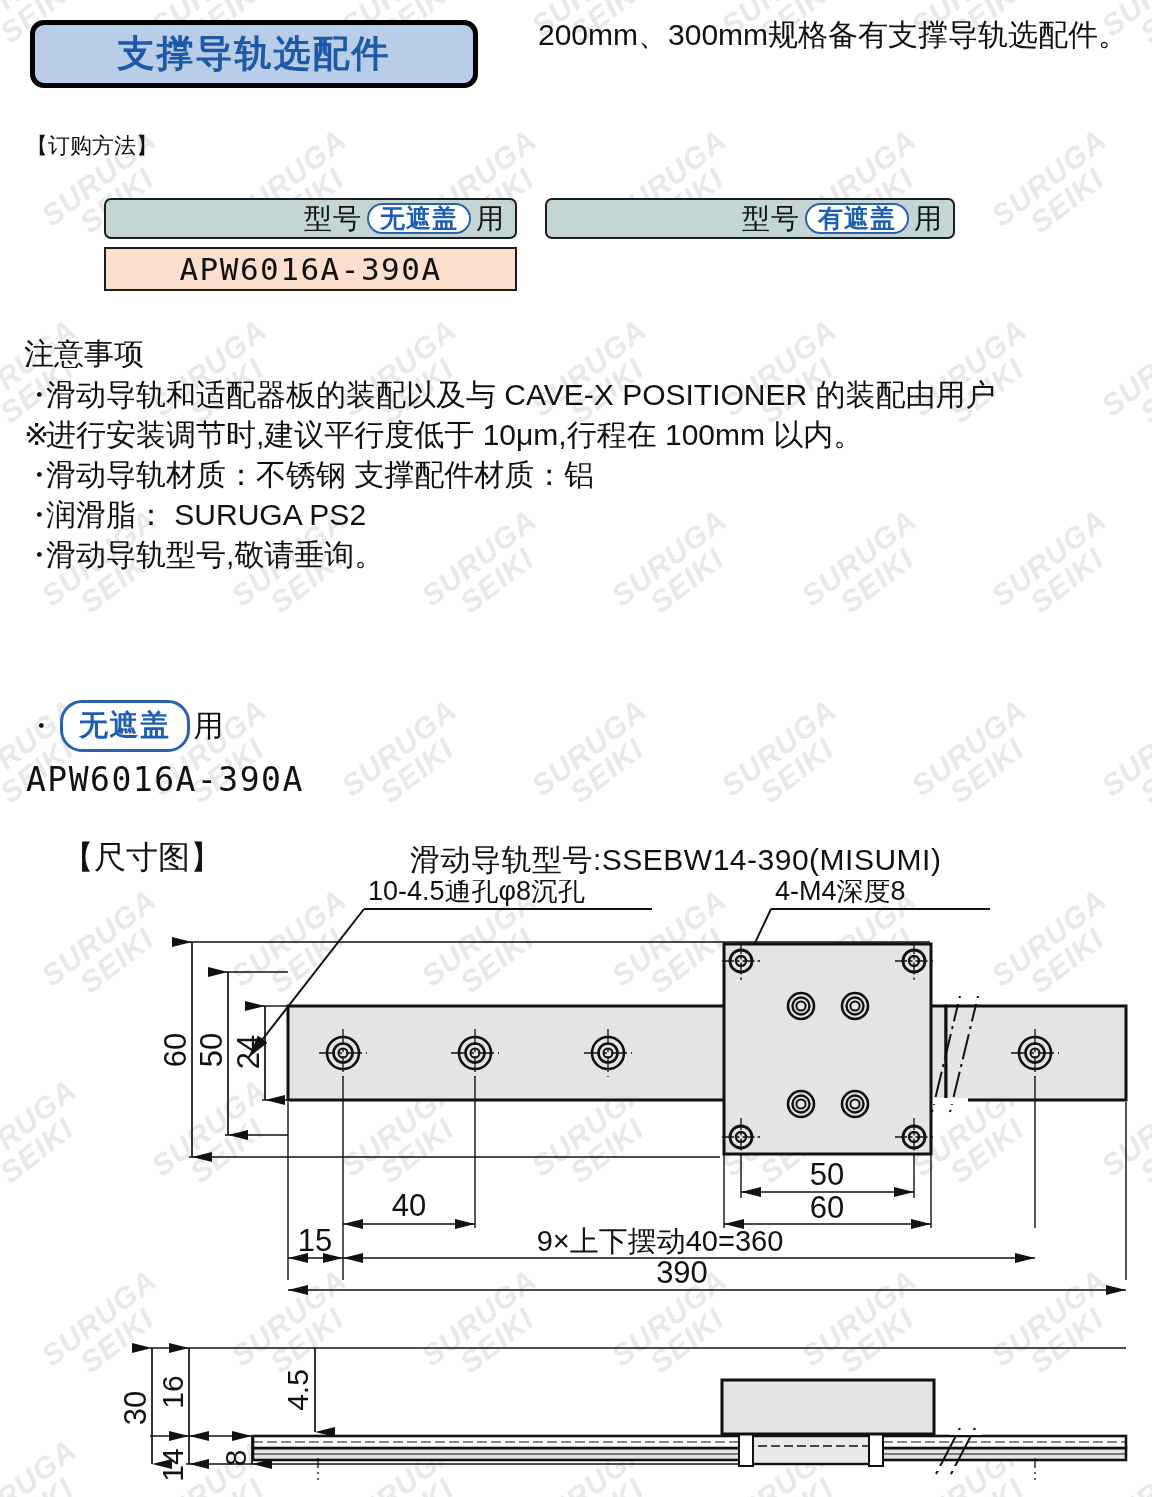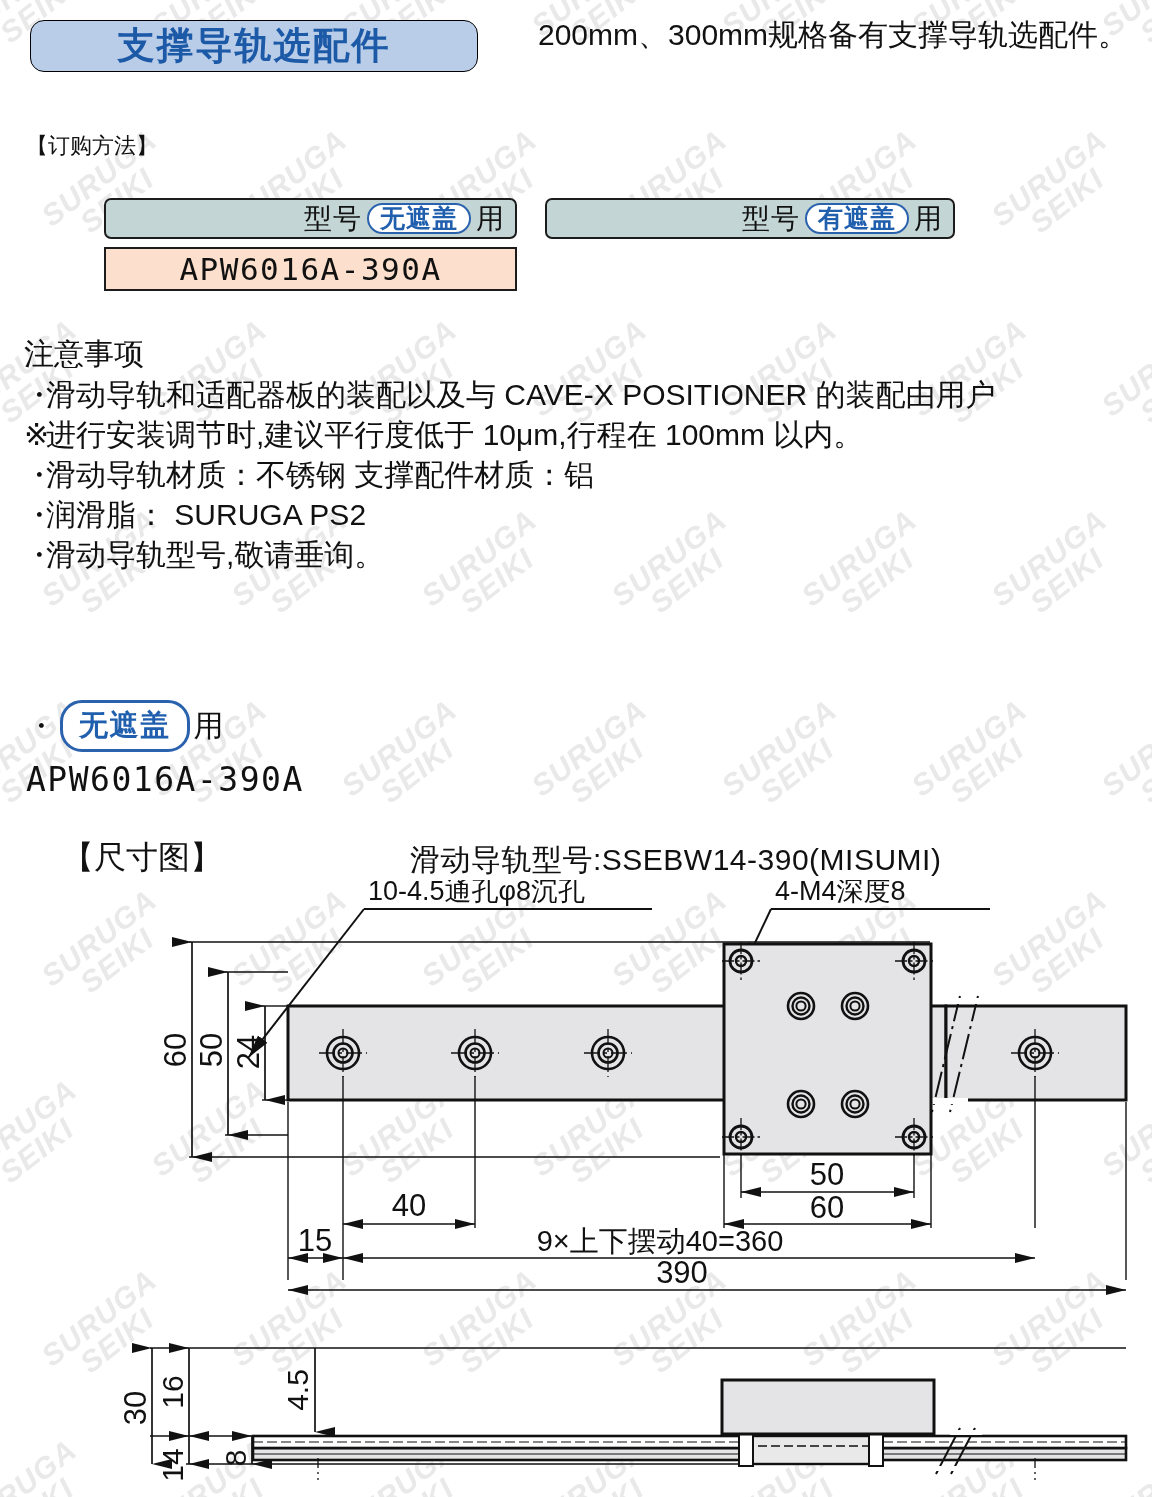"支撑导轨选配件" #title-badge { border: 1px solid #000000 -> 5px solid #000000; height: 52px -> 68px }
